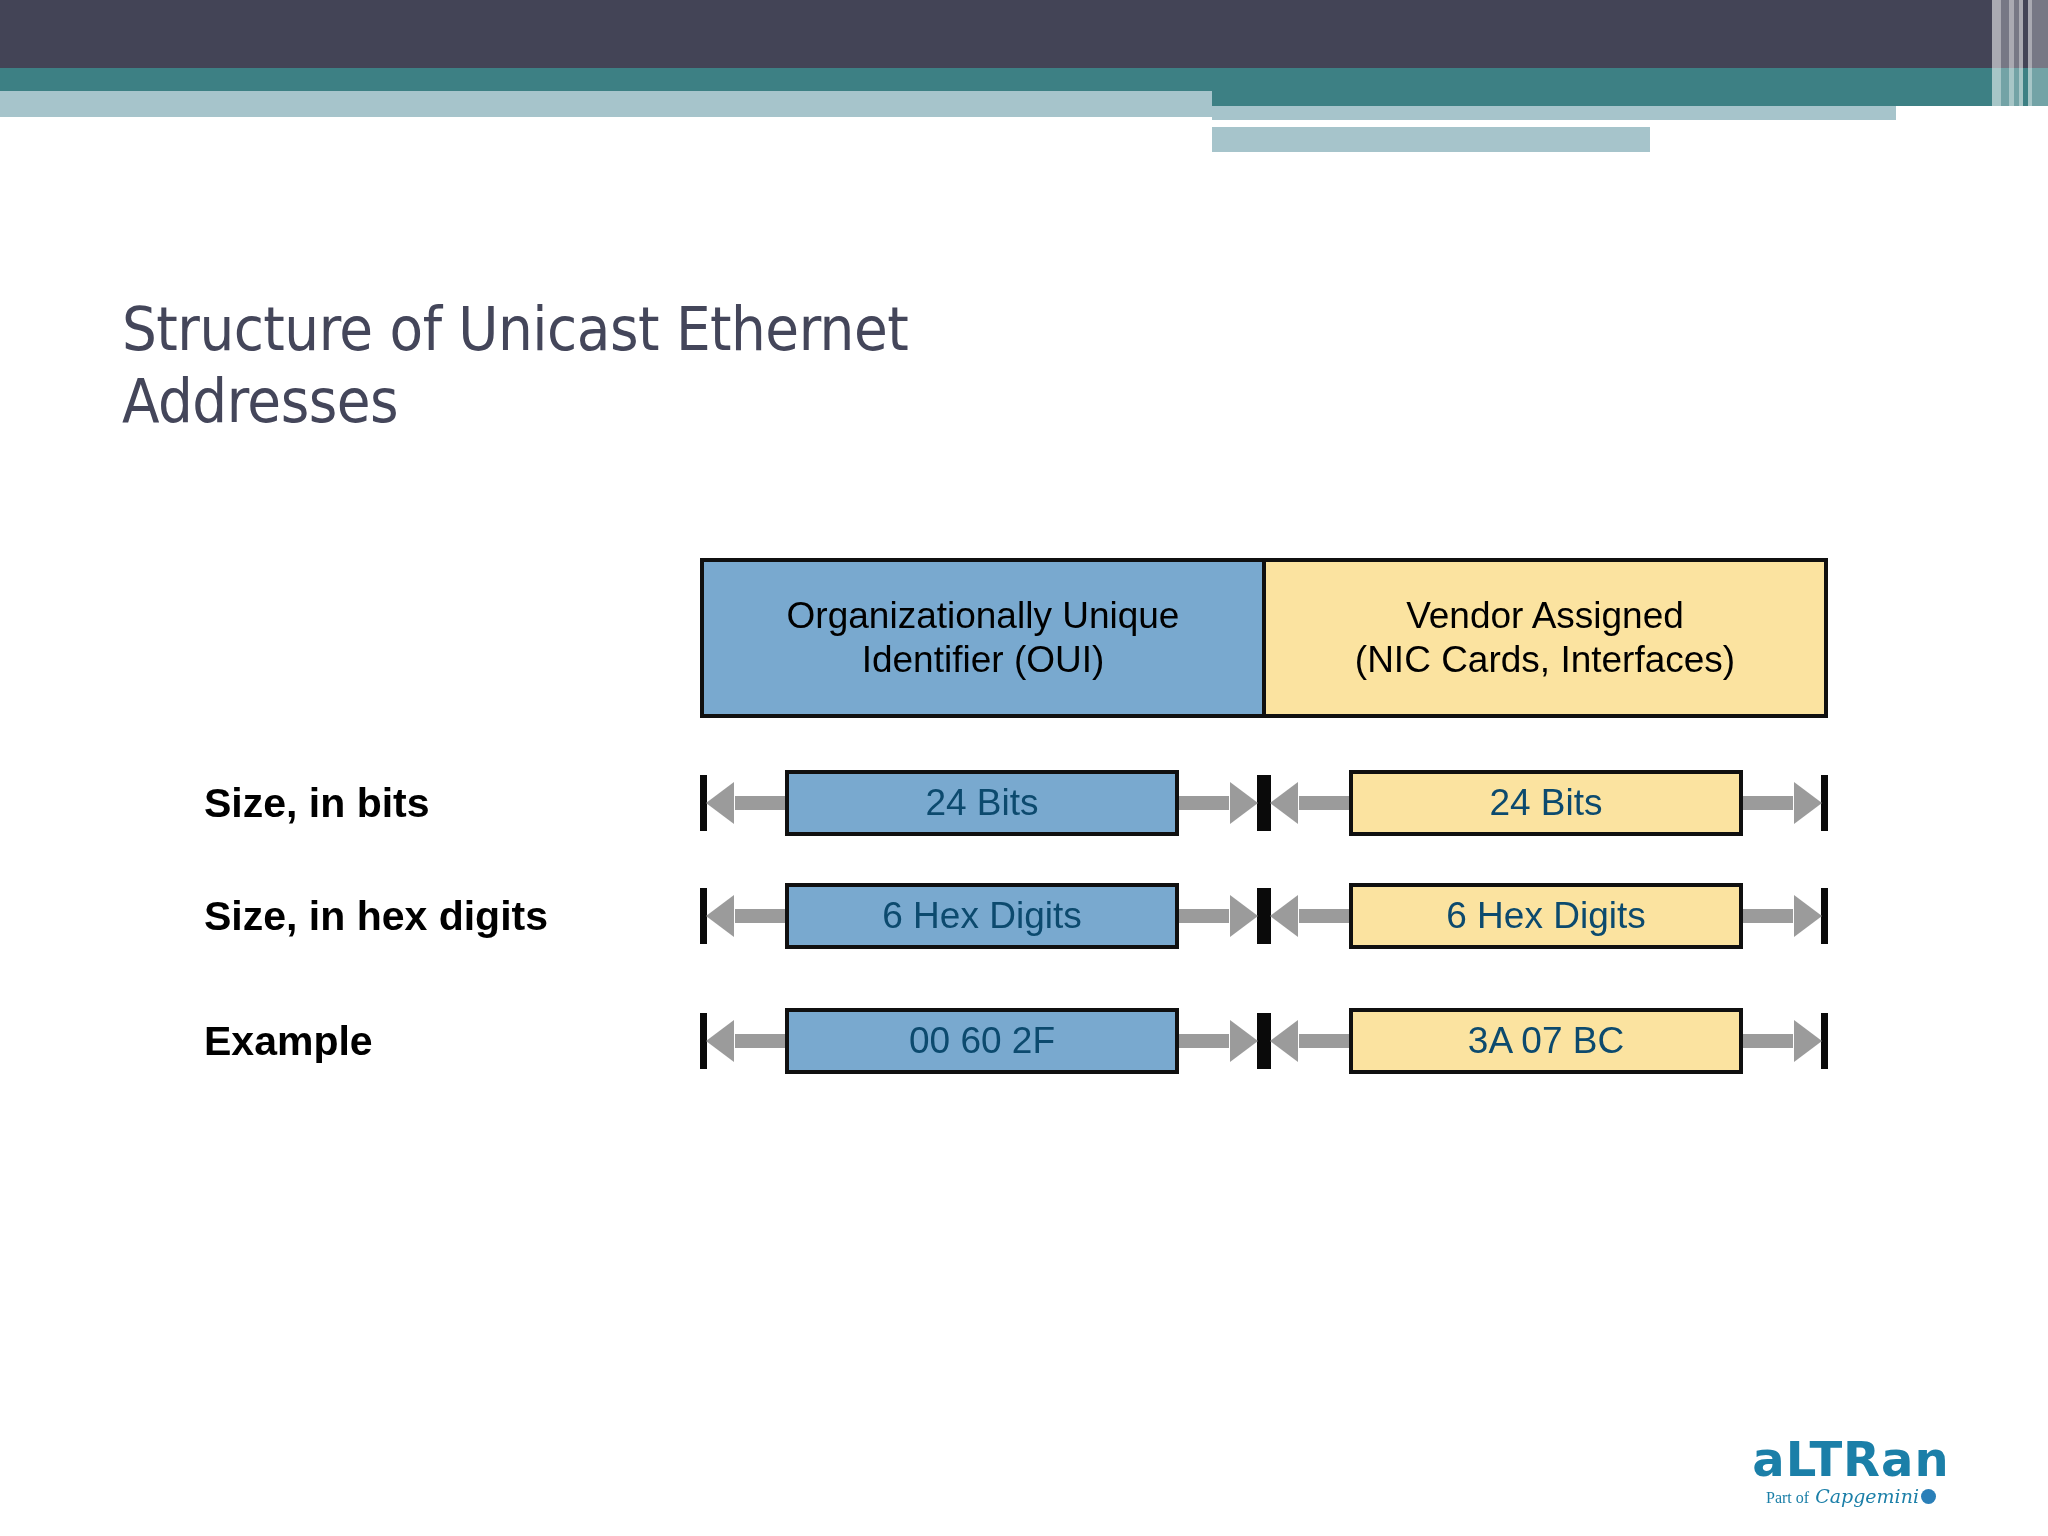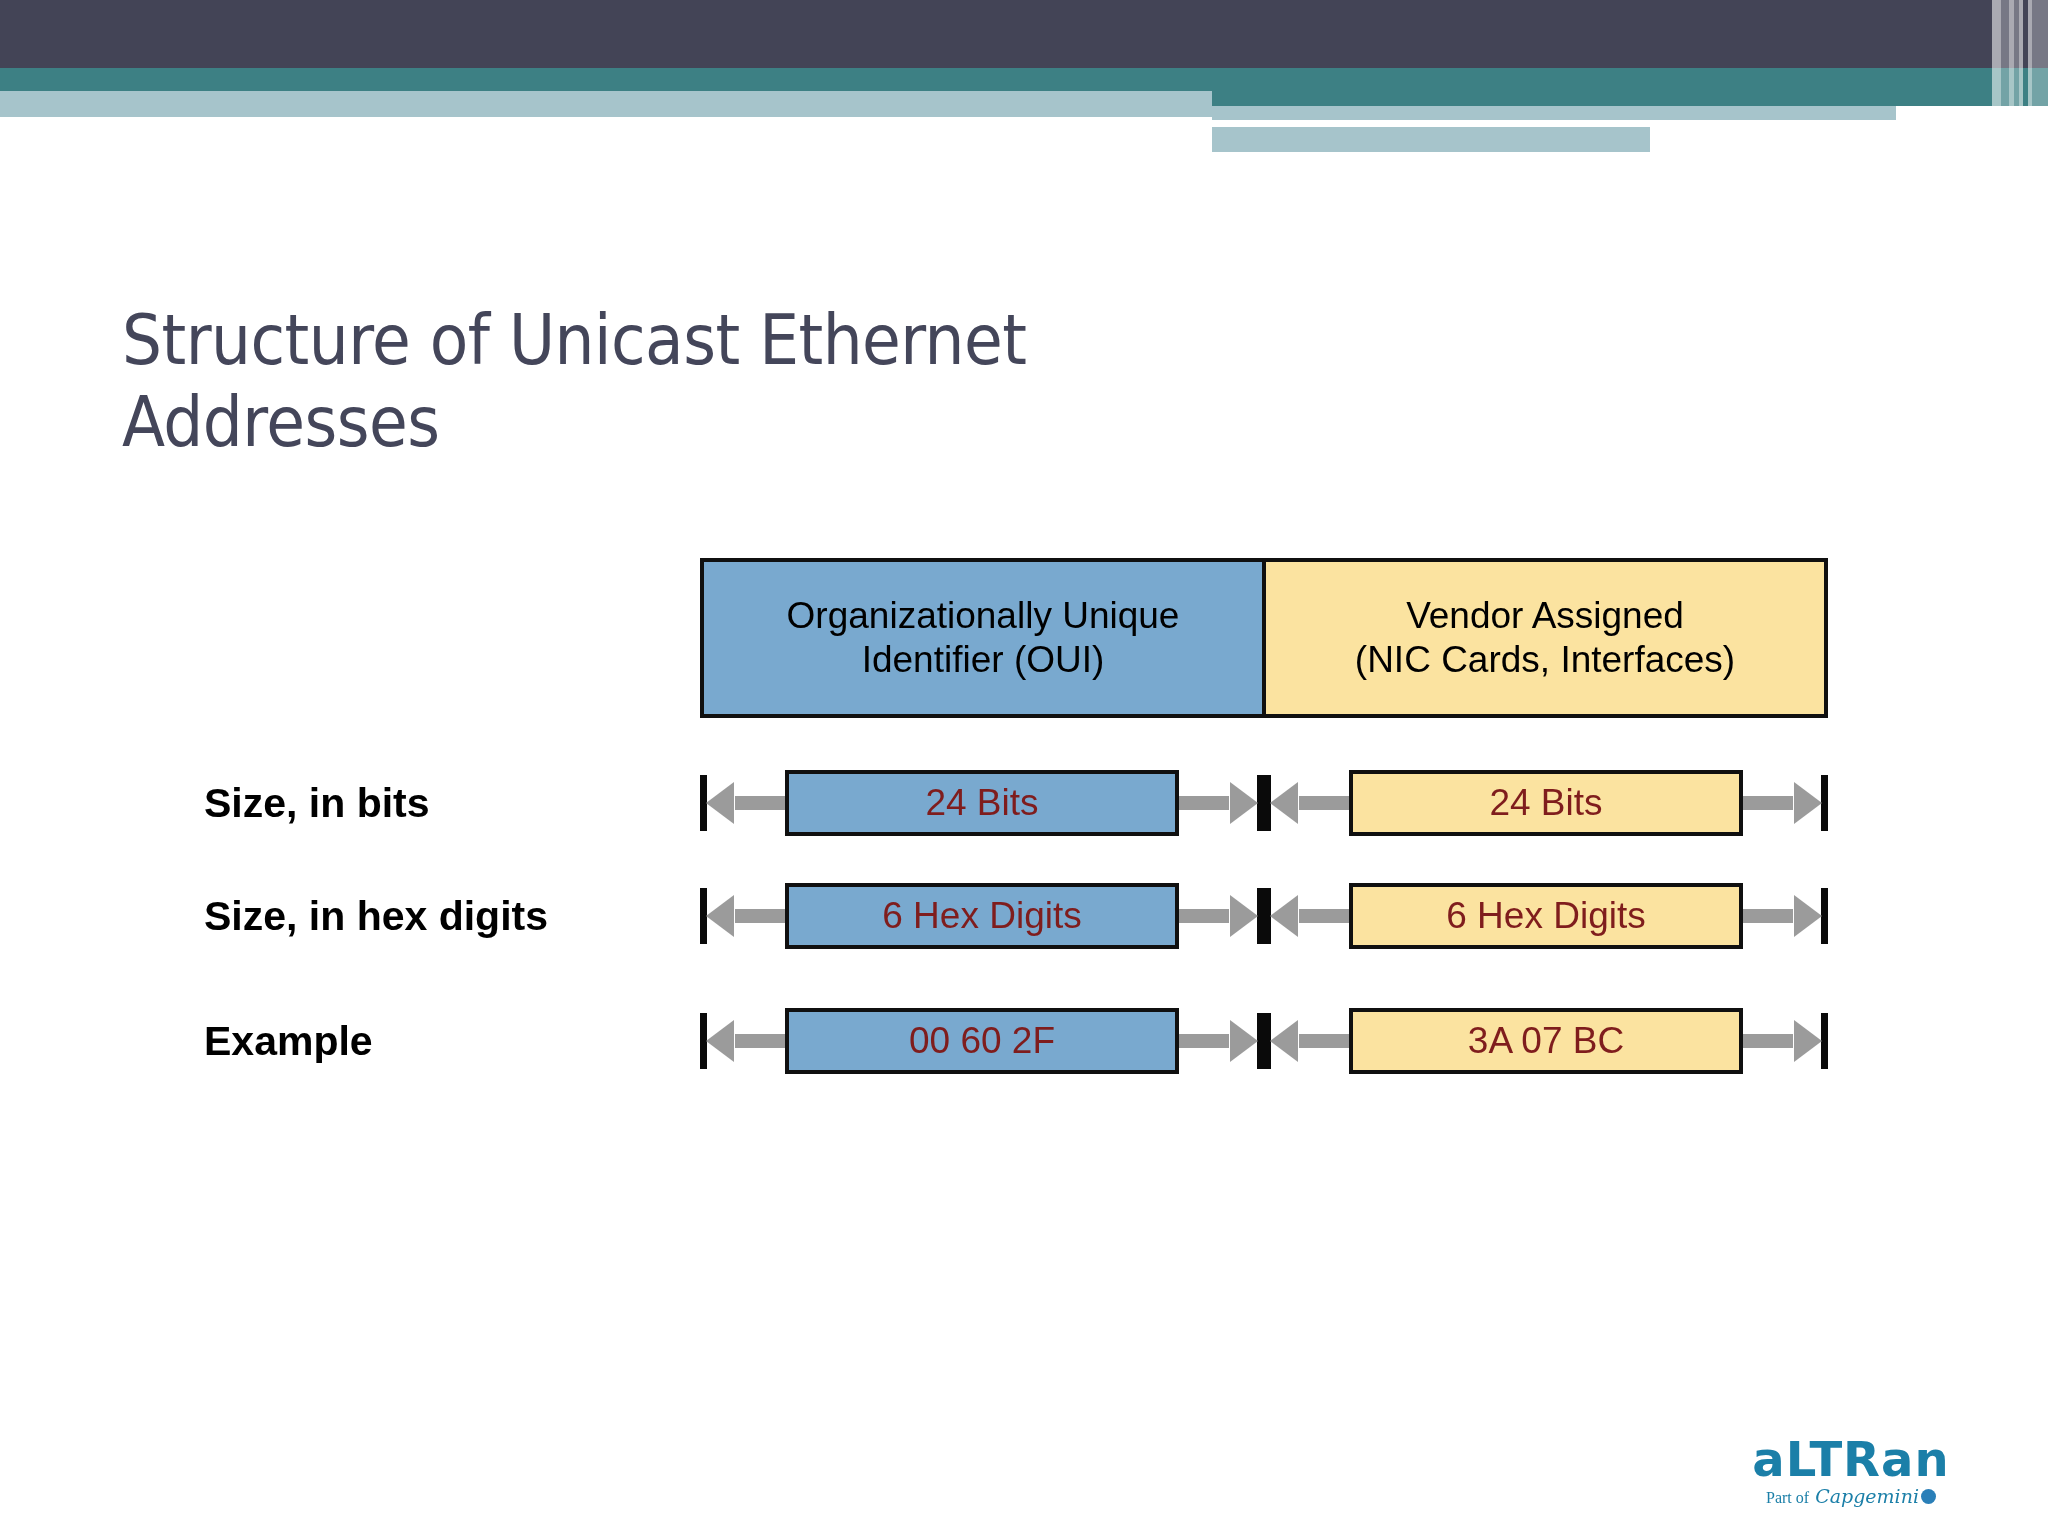"Structure of Unicast Ethernet" #slide-title { font-size: 70px -> 61px }
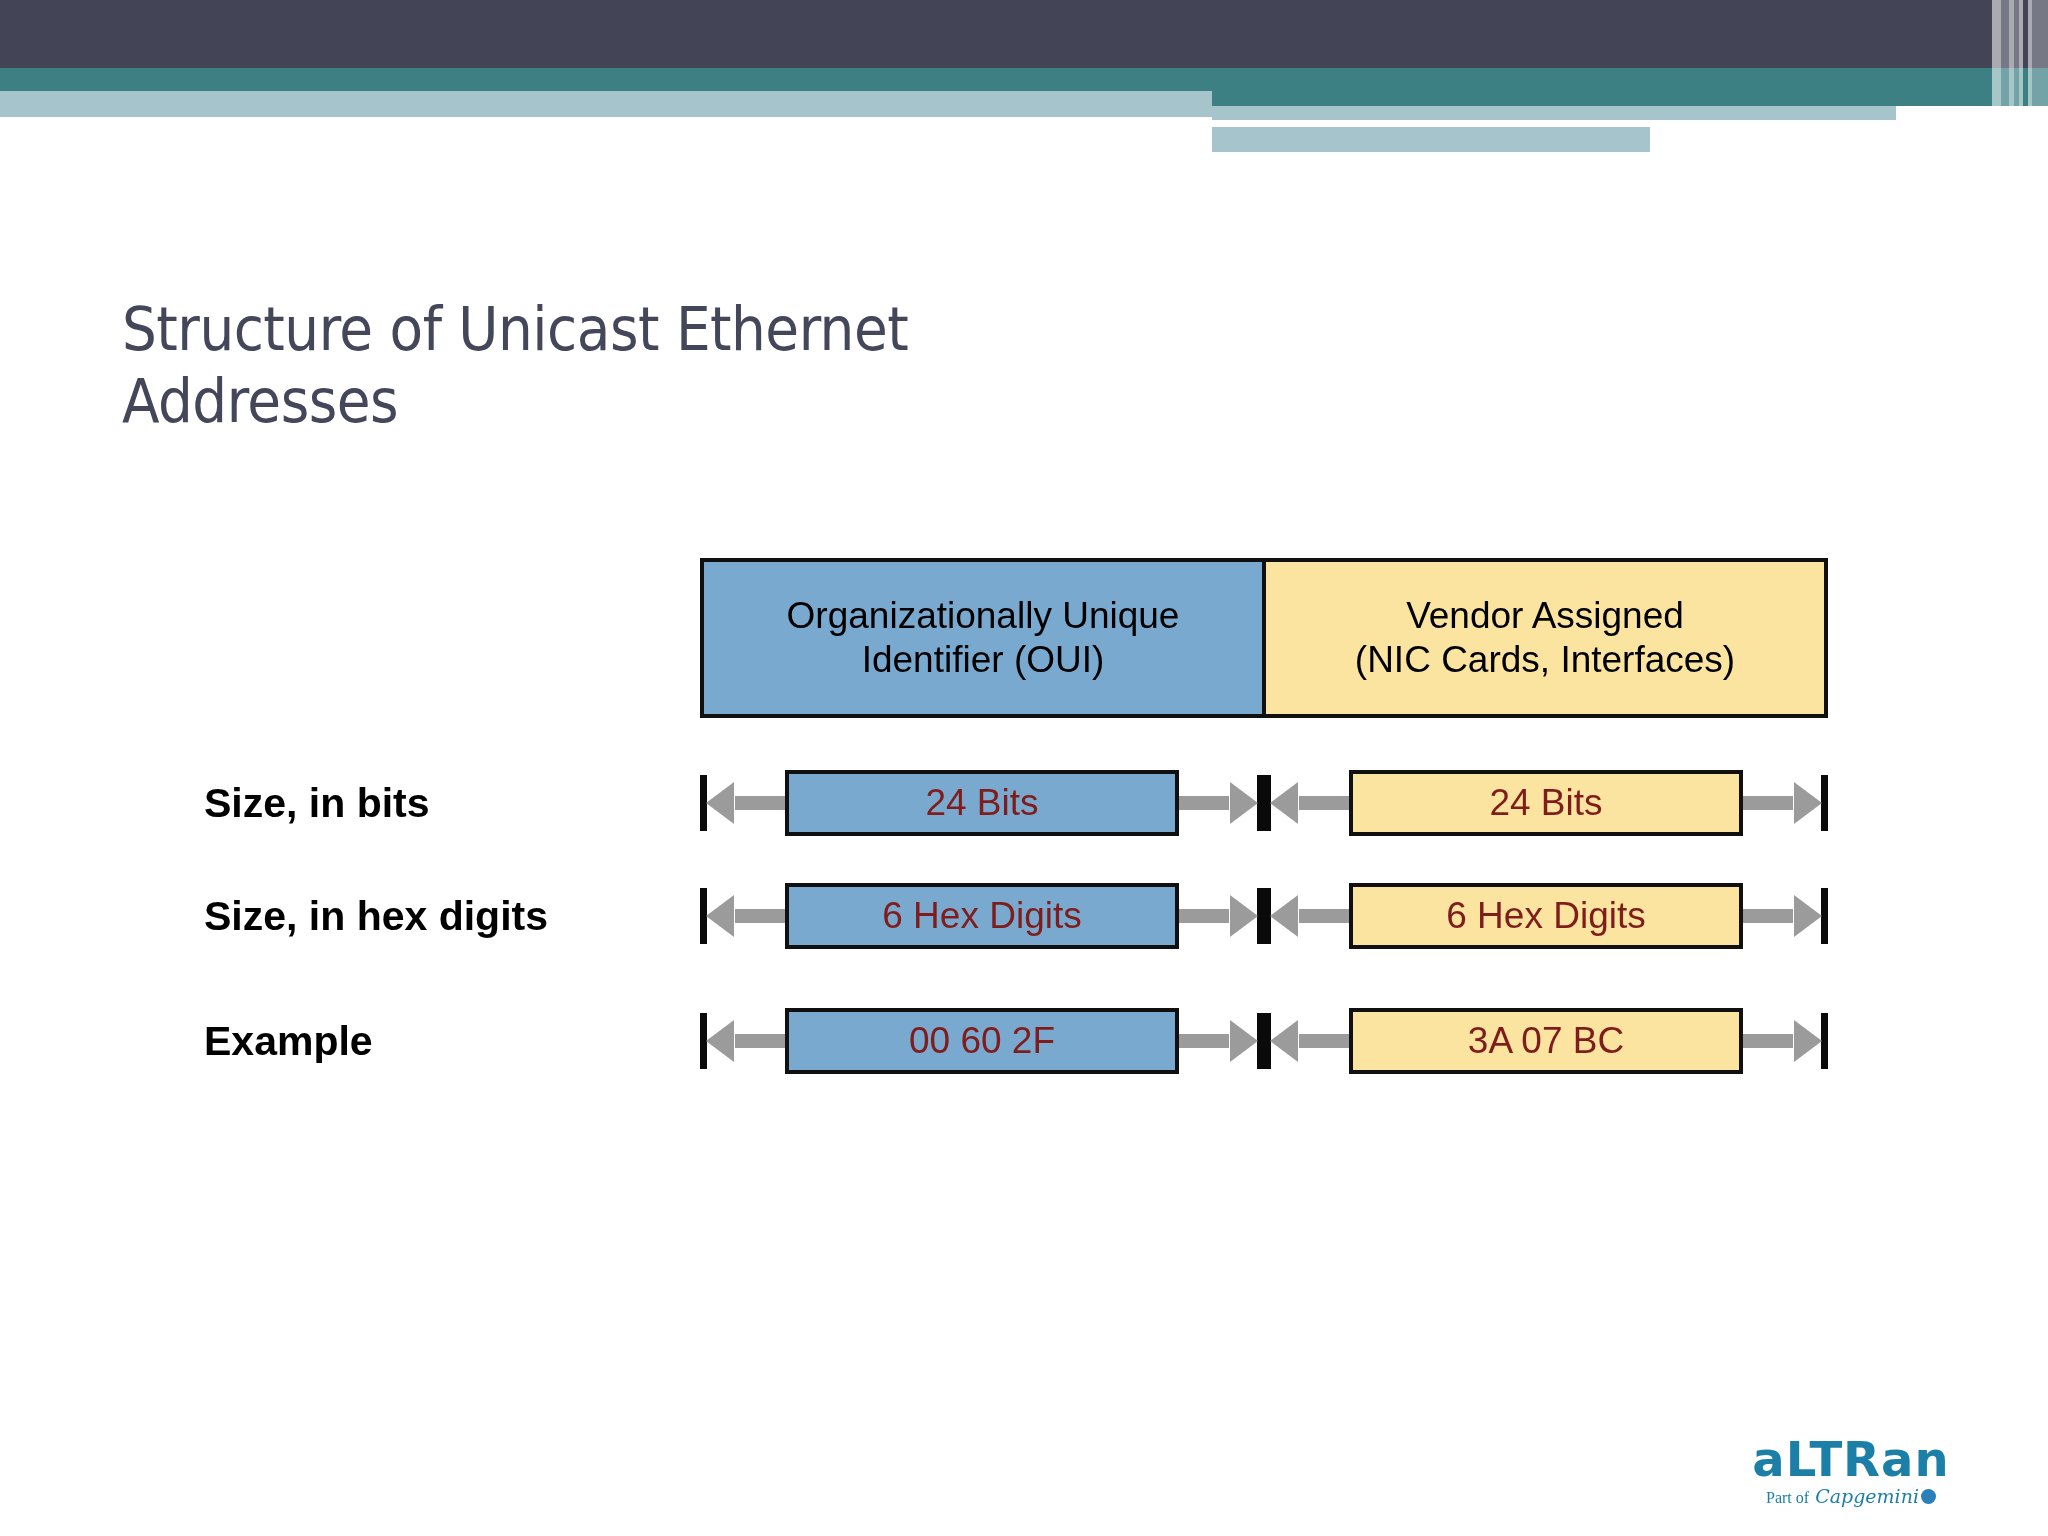"24 Bits" .m-box { color: #7f1d1d -> #0c4a6e }
